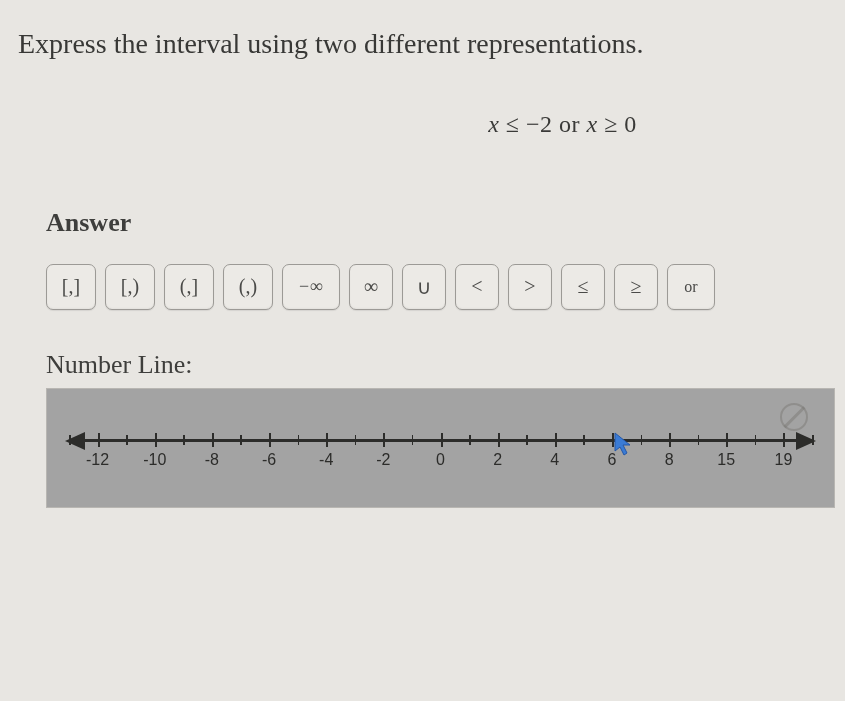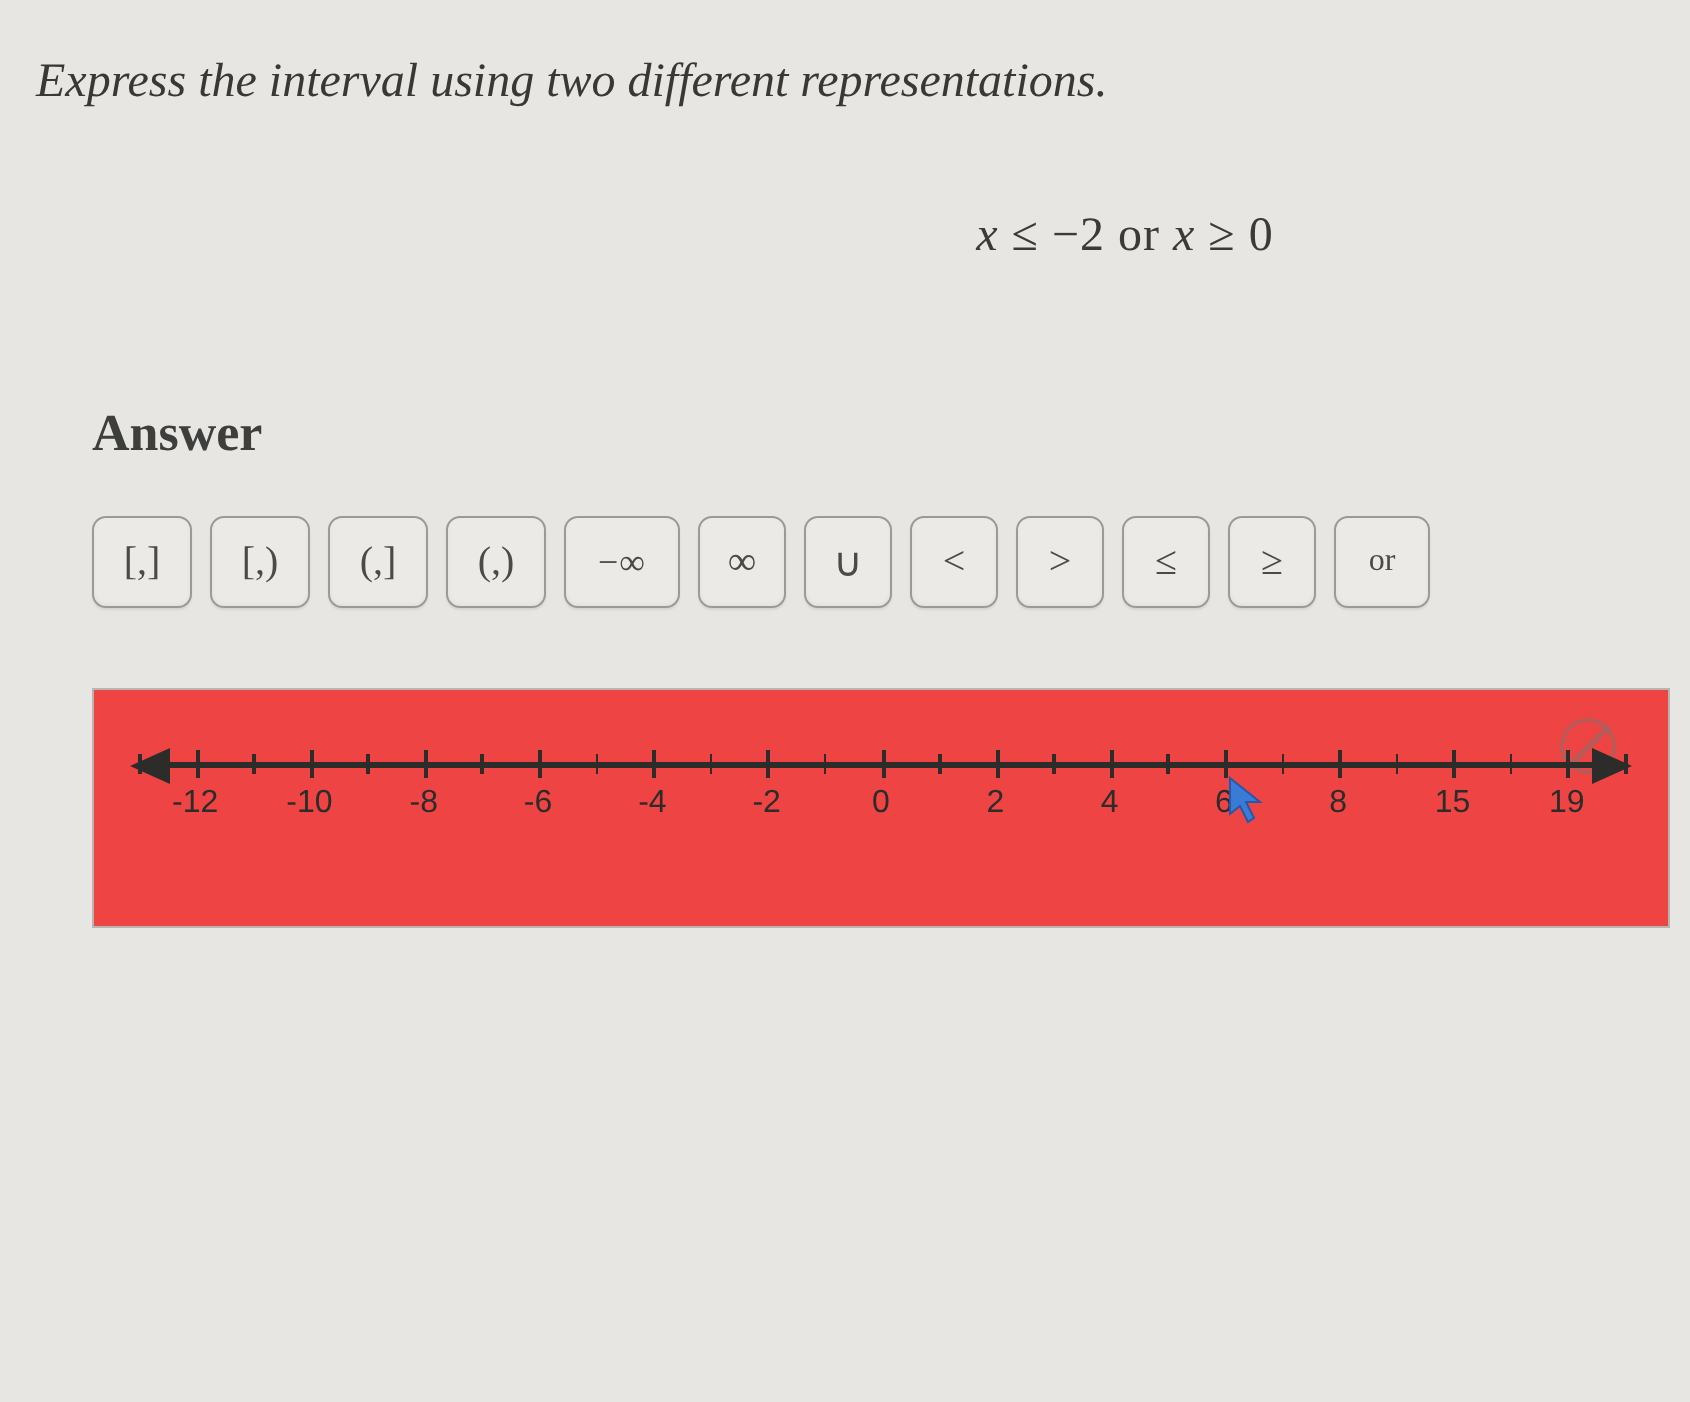"Express the interval using two" .question { font-size: 24px -> 28px; font-style: italic -> none }
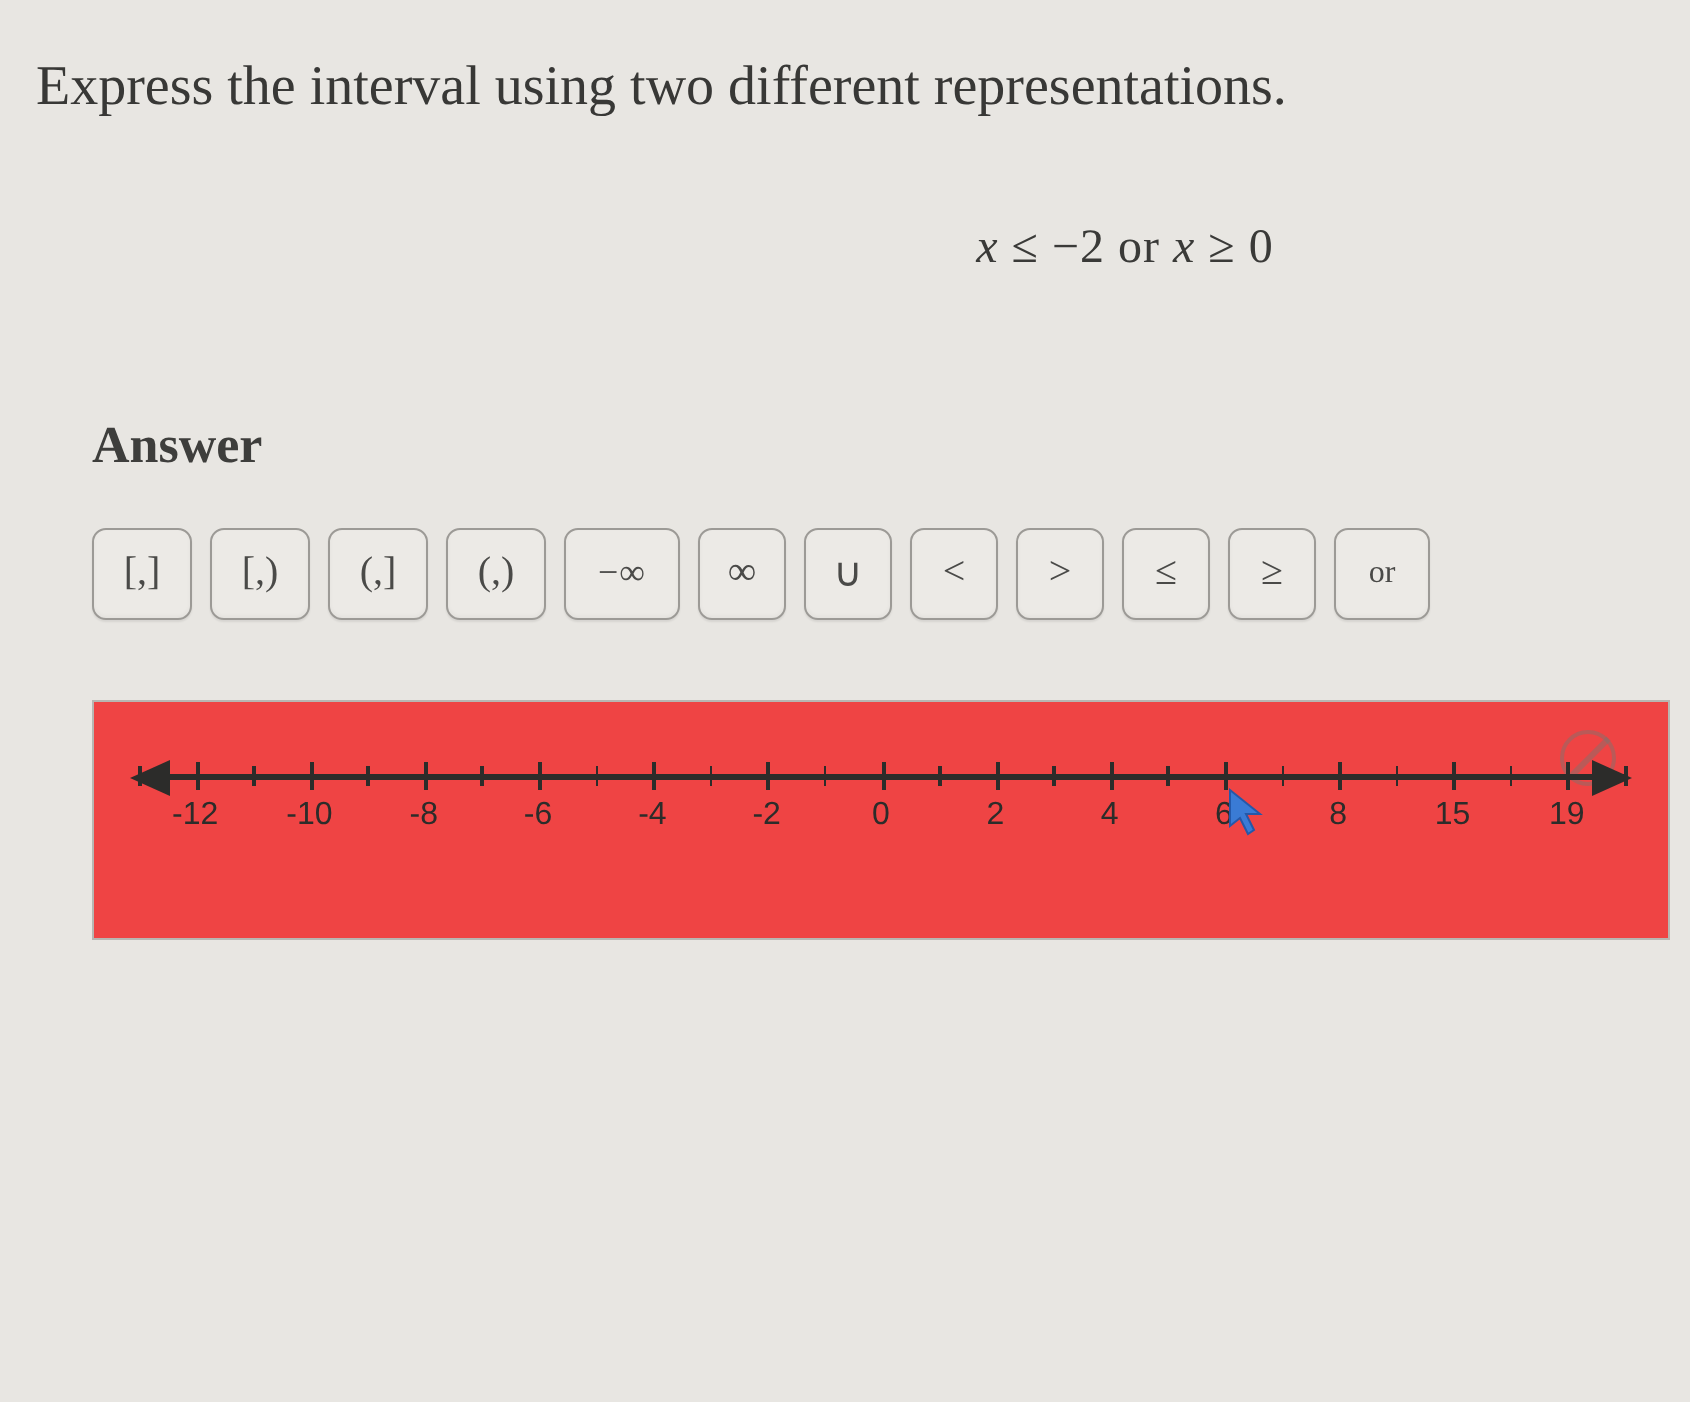"Number Line:" div.row-label { html: none -> <div>Number Line:</div> }
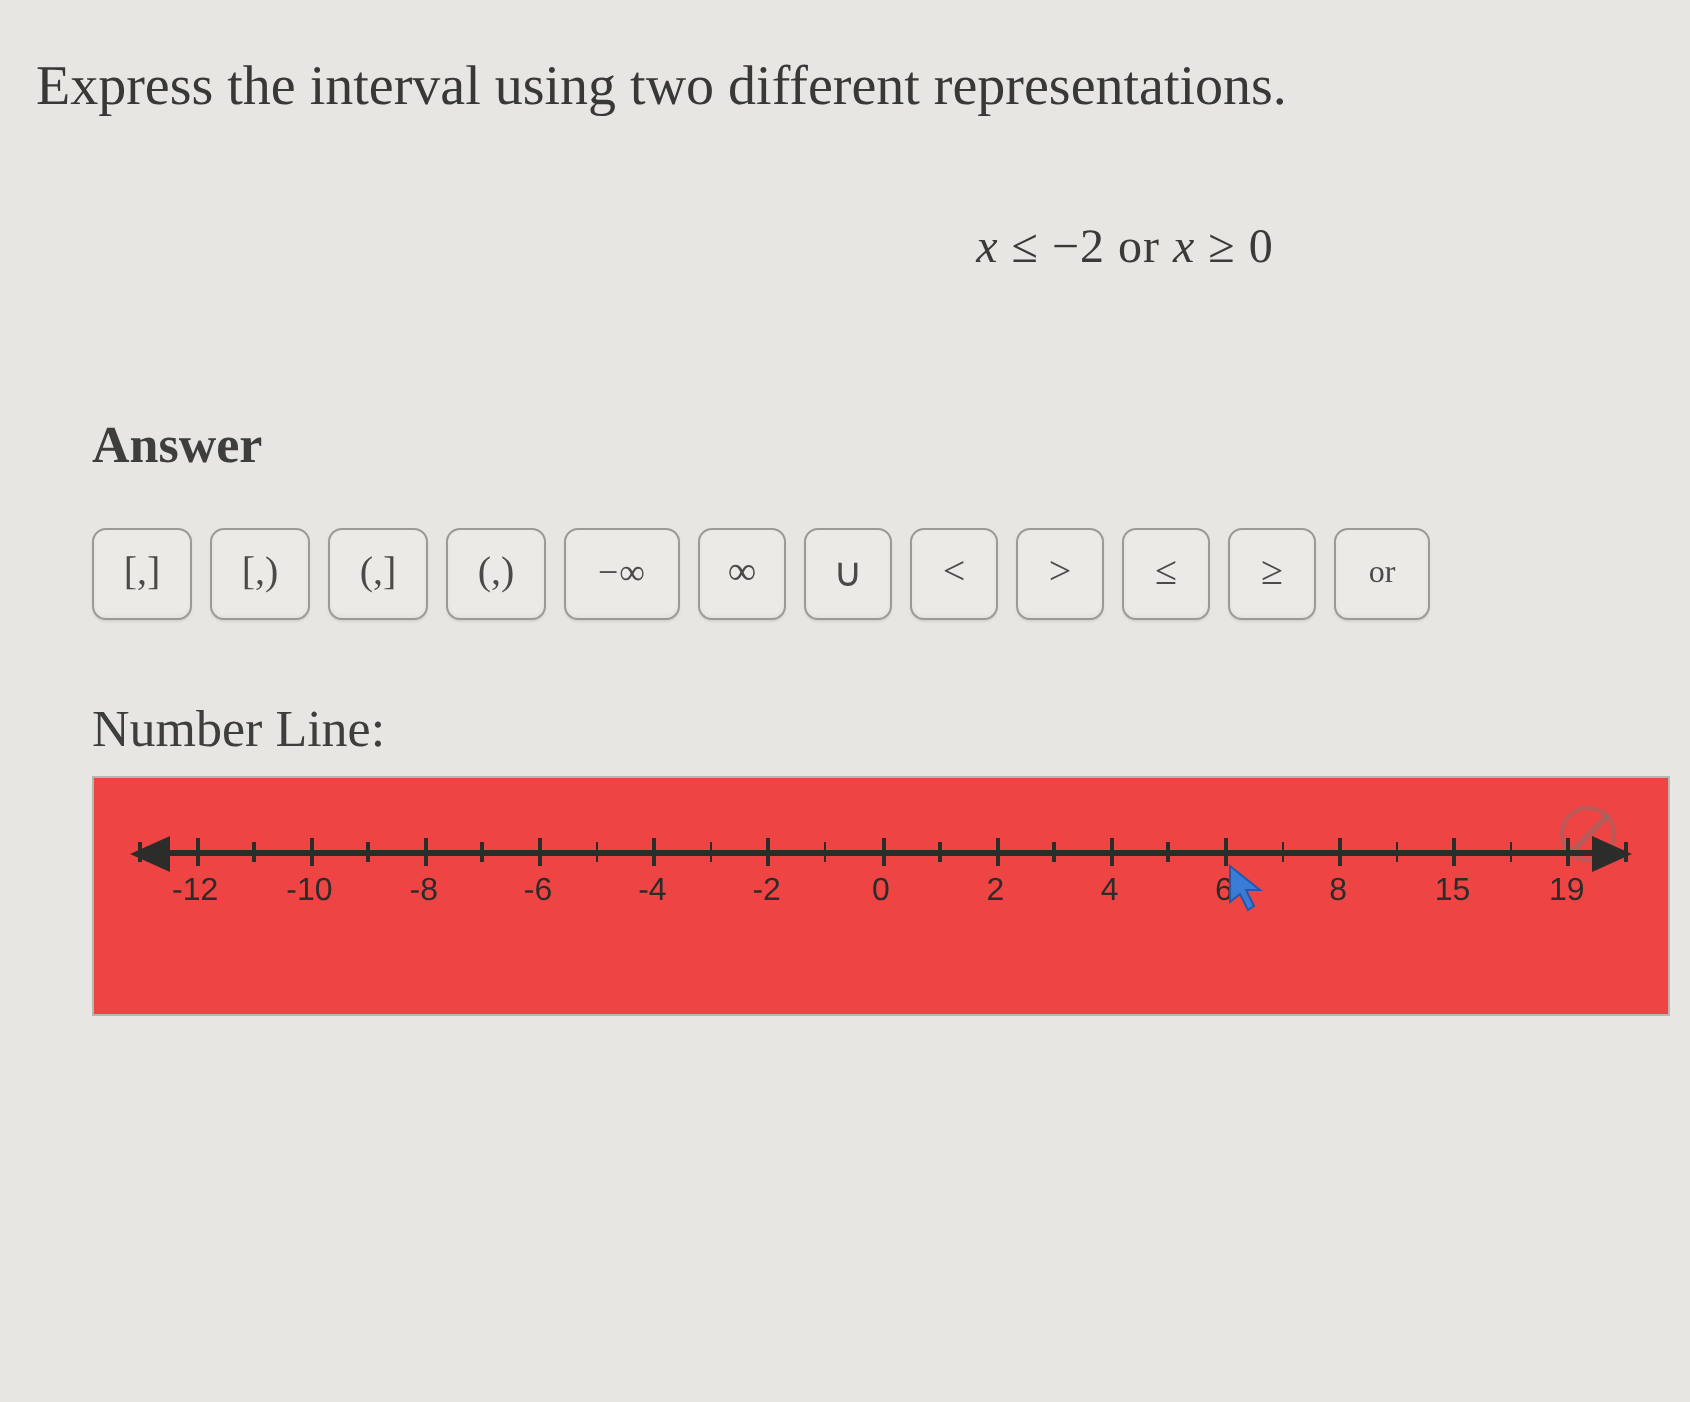"-12" .numline-container { background: #ef4444 -> #a3a3a3; padding: 28px 22px 0 22px -> 42px 22px 0 22px }
